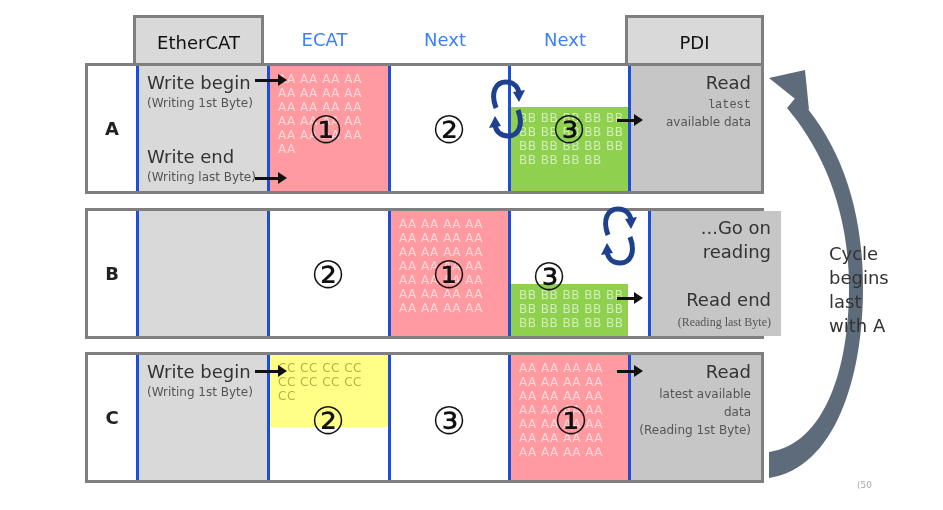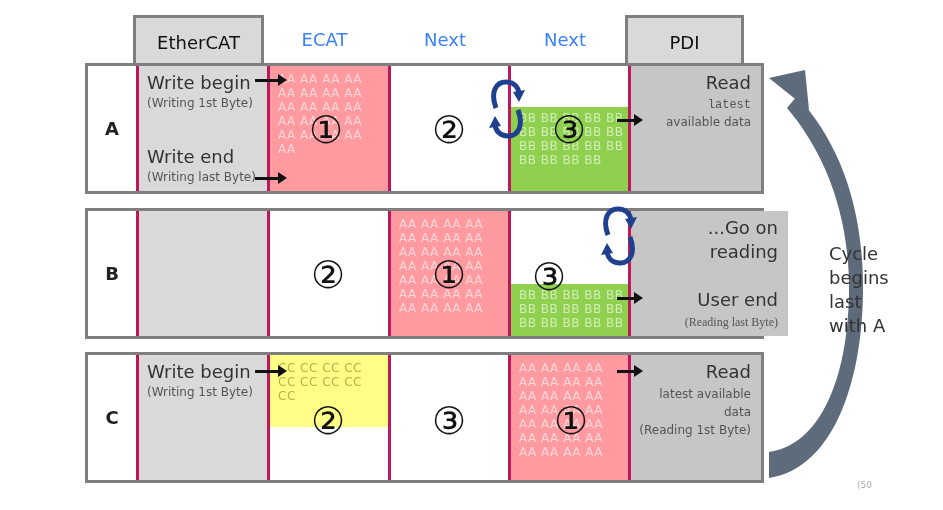"PDI" div.abs { width: 119px -> 139px }
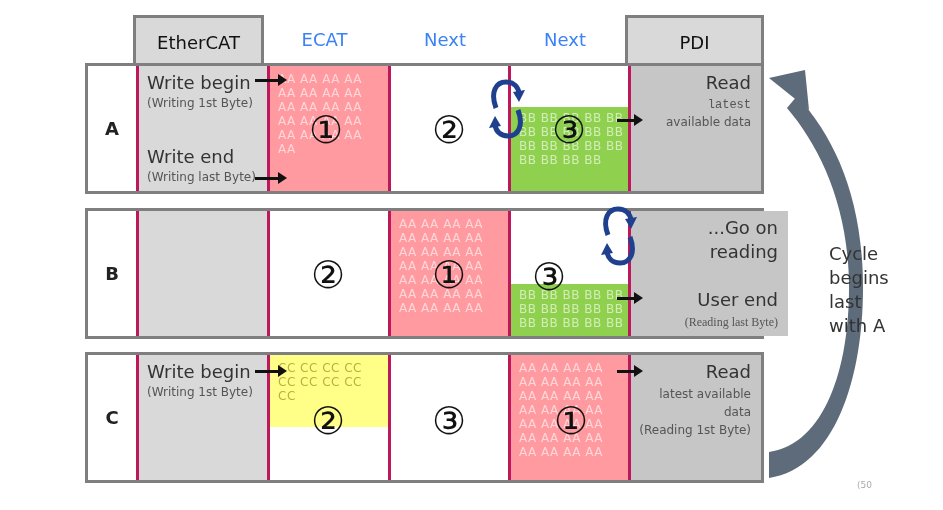"Write begin" .cell.sep { border-left: 3px solid #be185d -> 3px solid #1d4ed8 }
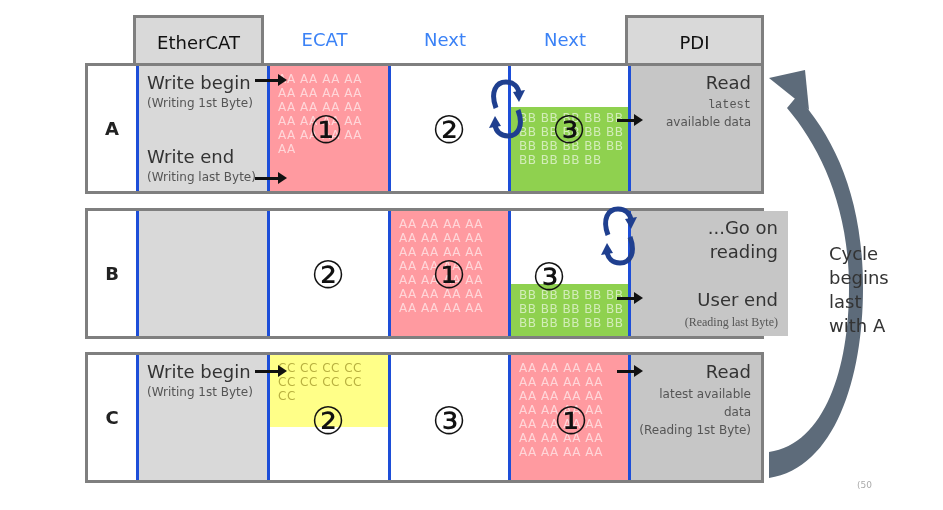"...Go on" div.cell { left: 540px -> 560px; width: 160px -> 133px }
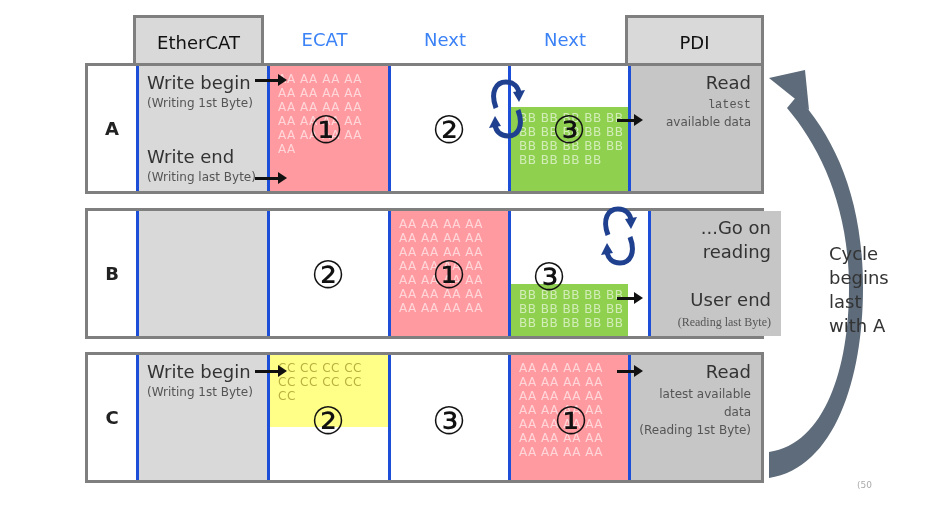"User end" div.abs { text: User -> Read }
